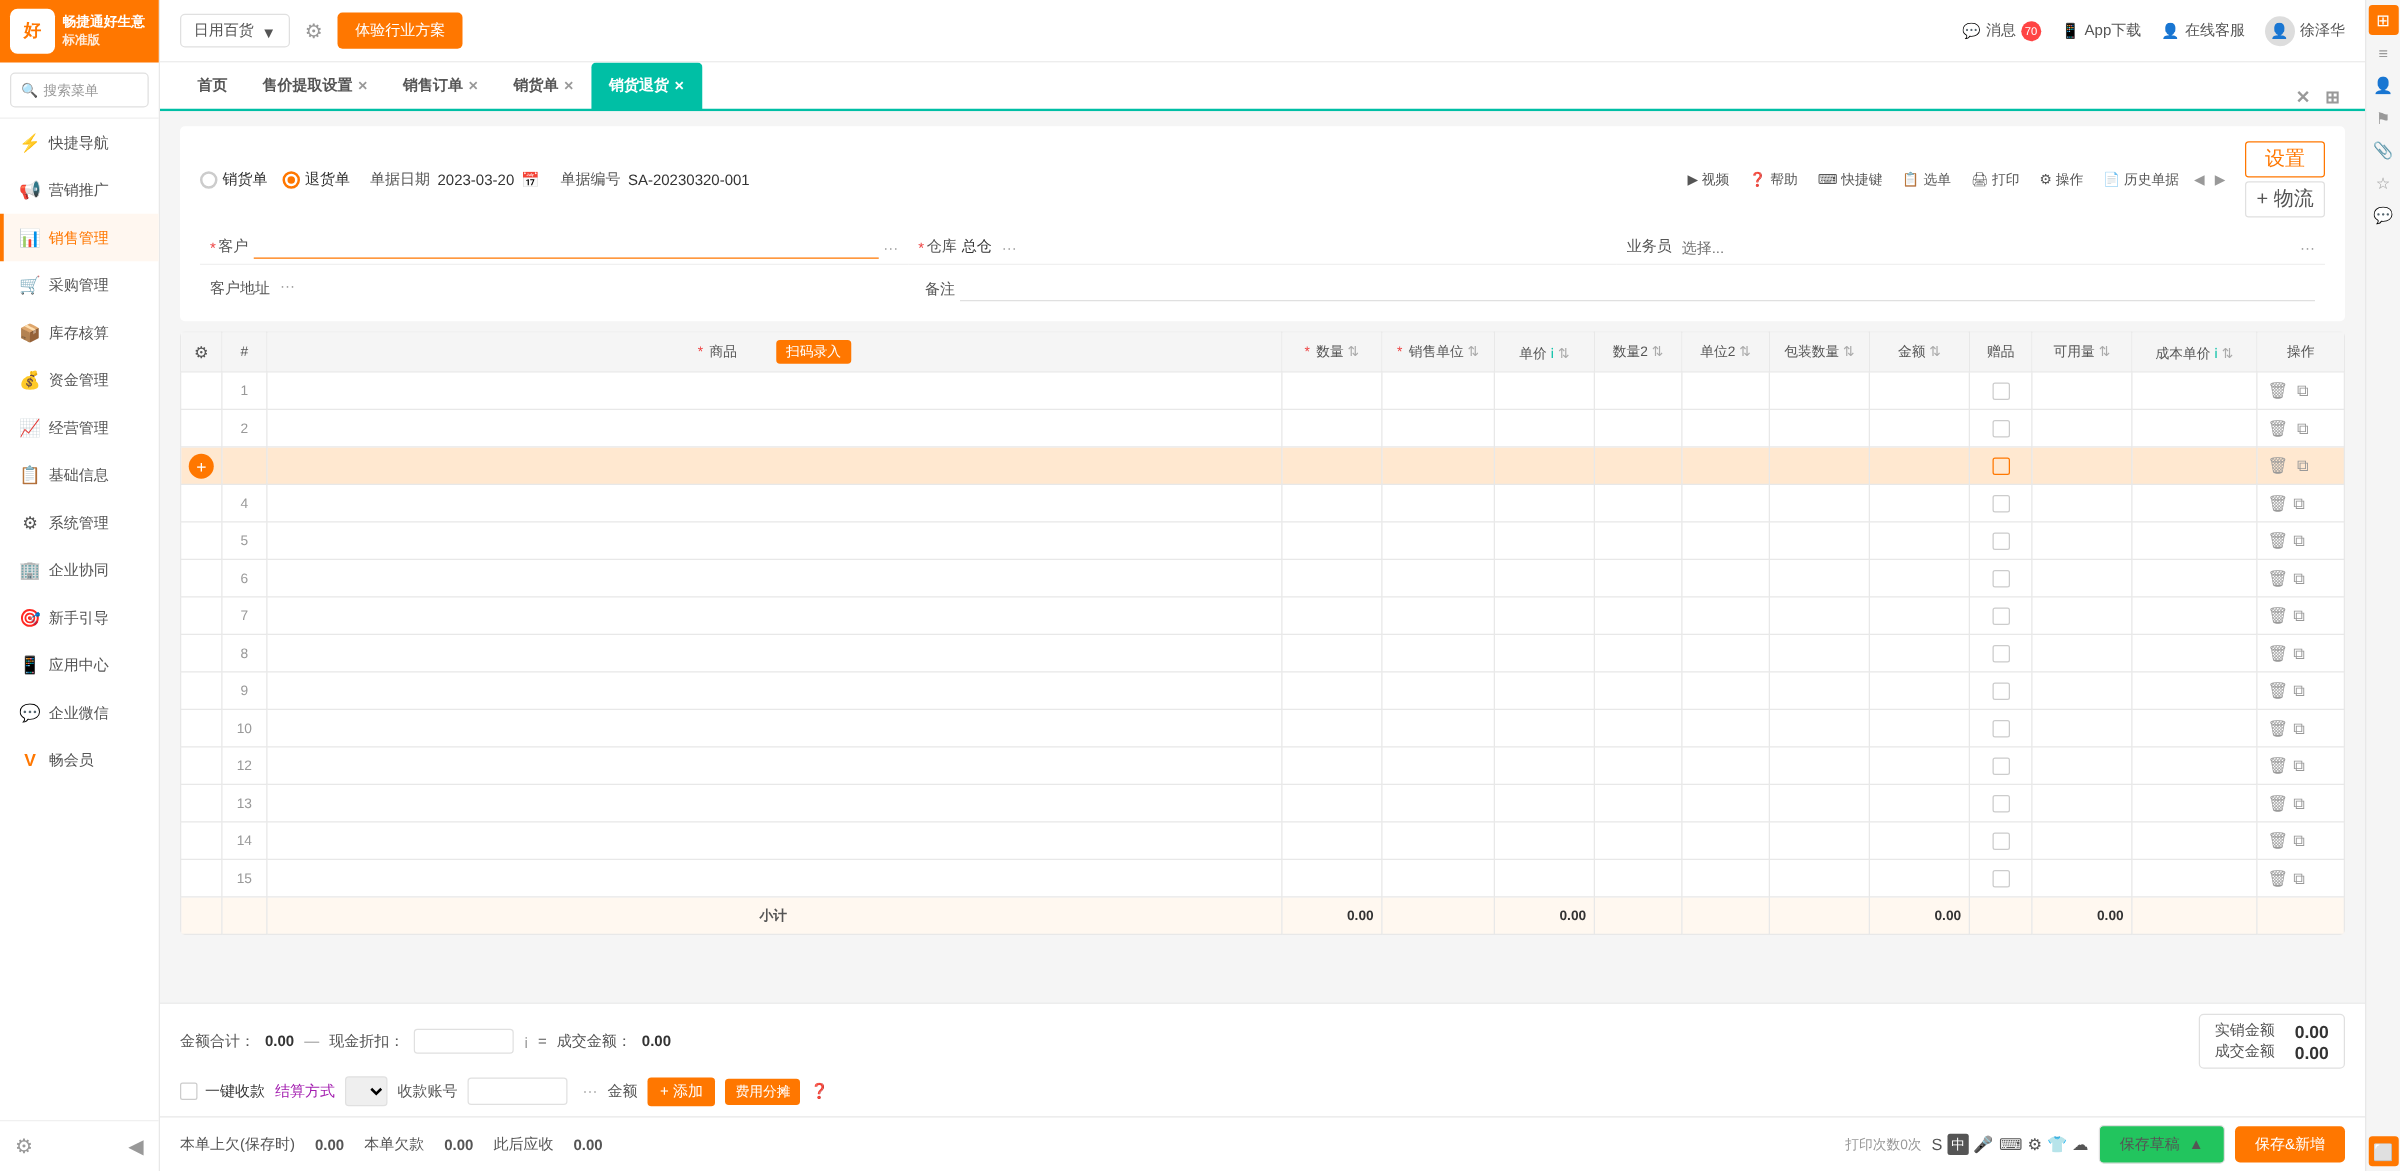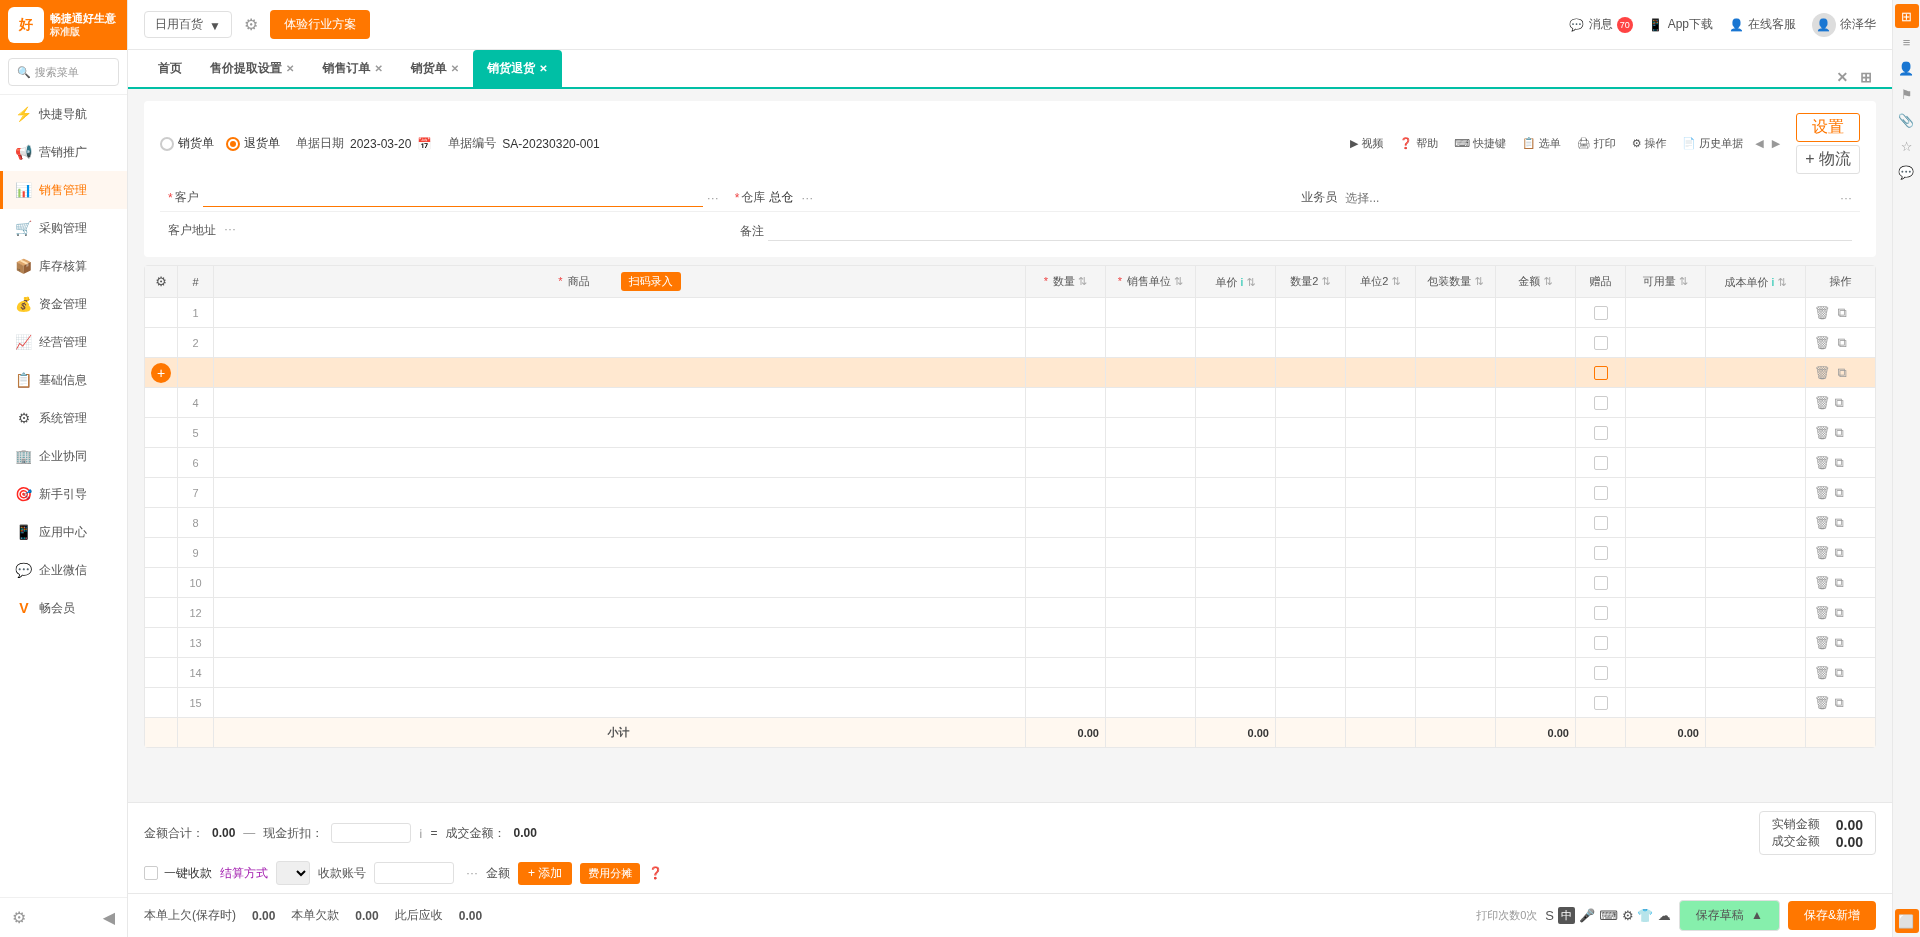"保存草稿 ▲" .btn-save-draft { background: #86efac -> #22c55e }
